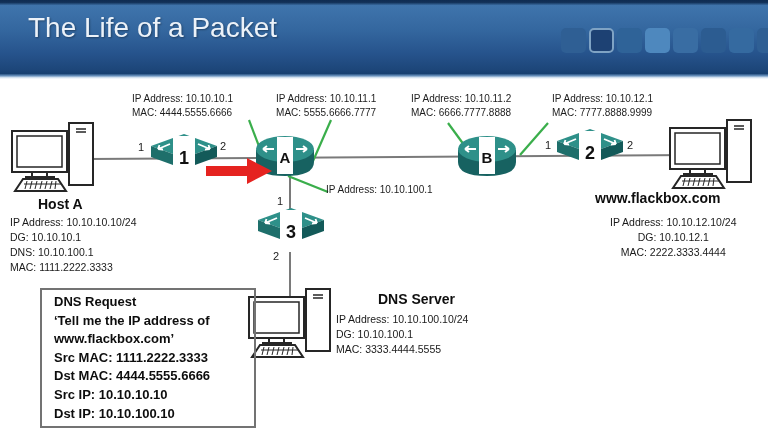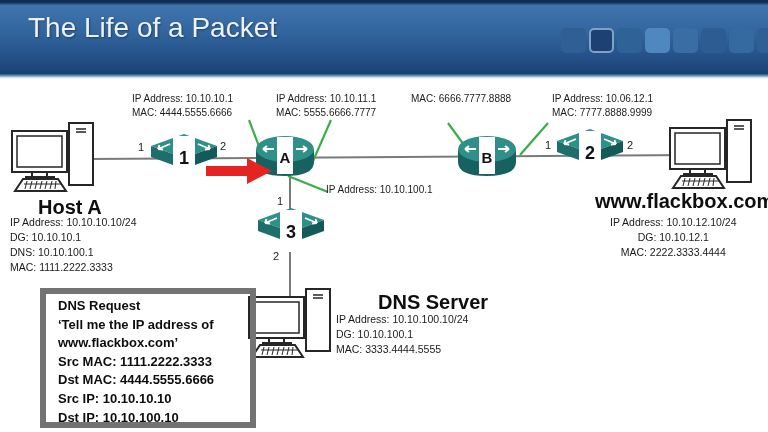"IP Address: 10.10.11.2" div { html: none -> <div>IP Address: 10.10.11.2</div> }
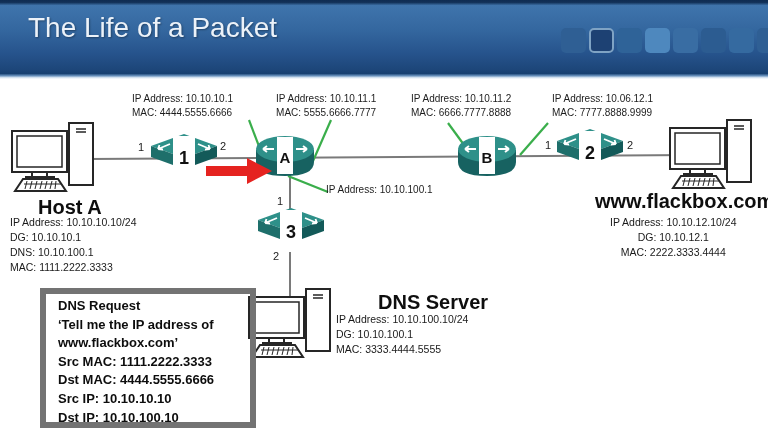"IP Address: 10.06.12.1" div { text: 10.06.12.1 -> 10.10.12.1 }
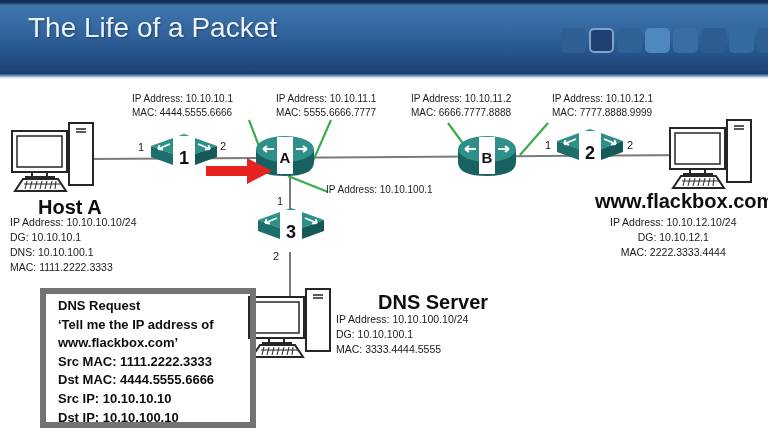"Host A" .host-name { font-size: 20px -> 14px }
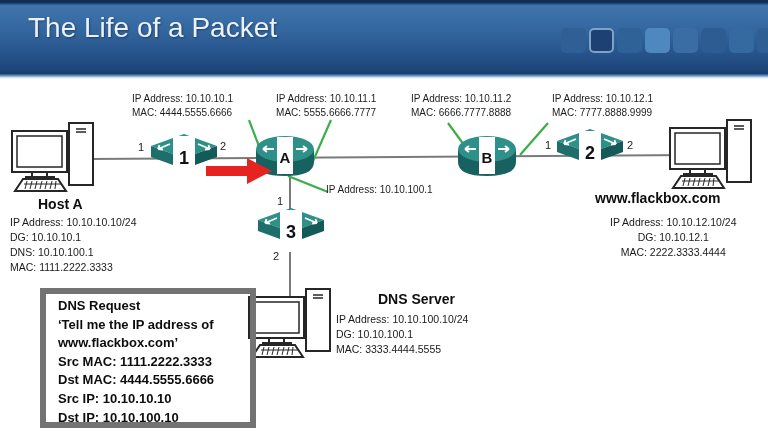"DNS Request" .packet-box { border: 6px solid #737373 -> 2px solid #737373 }
